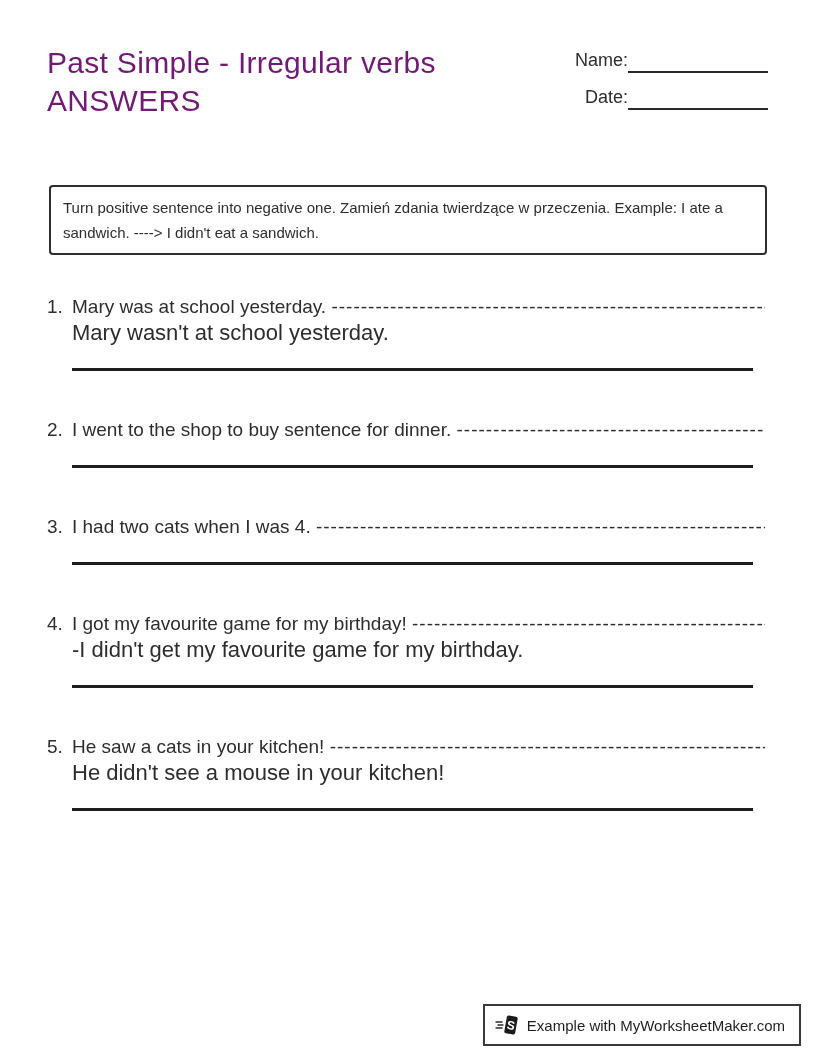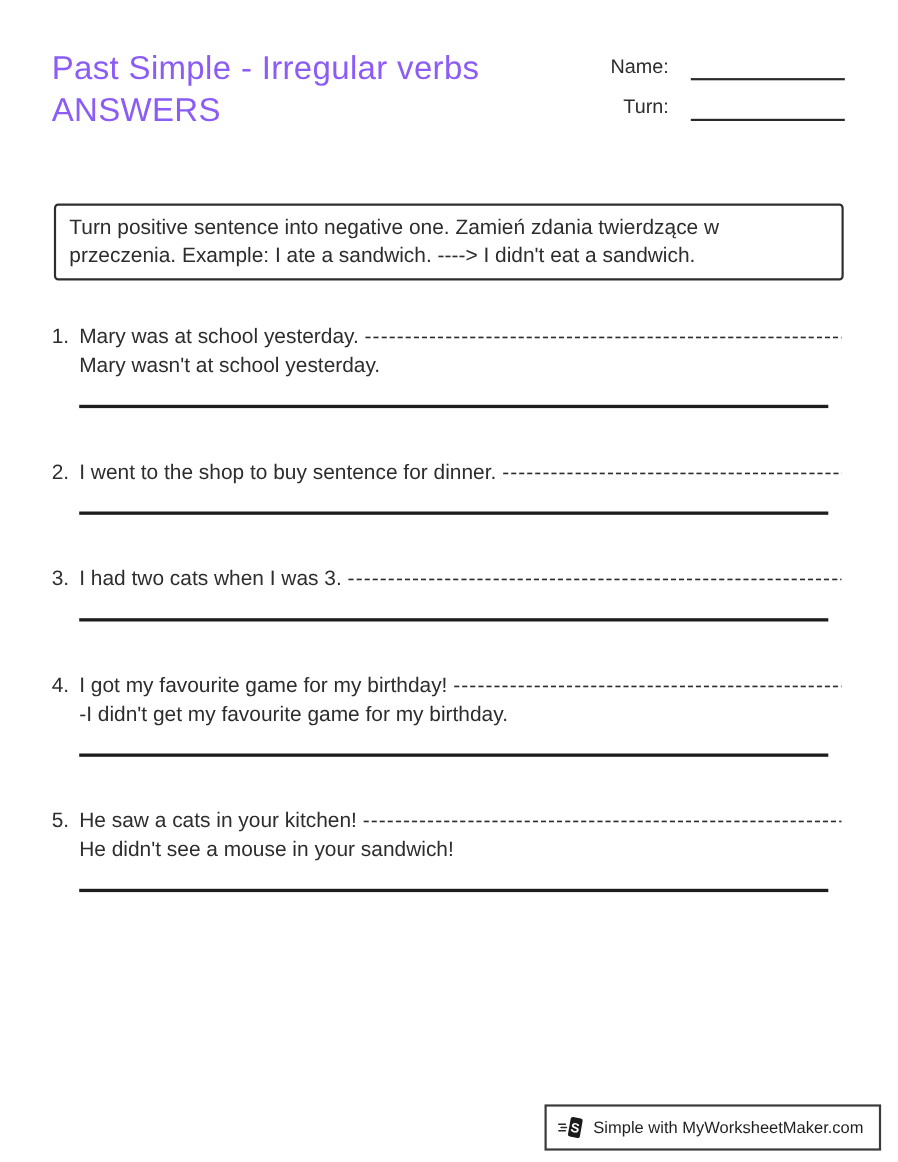"Past Simple - Irregular verbs" .title { color: #8b5cf6 -> #701a75 }
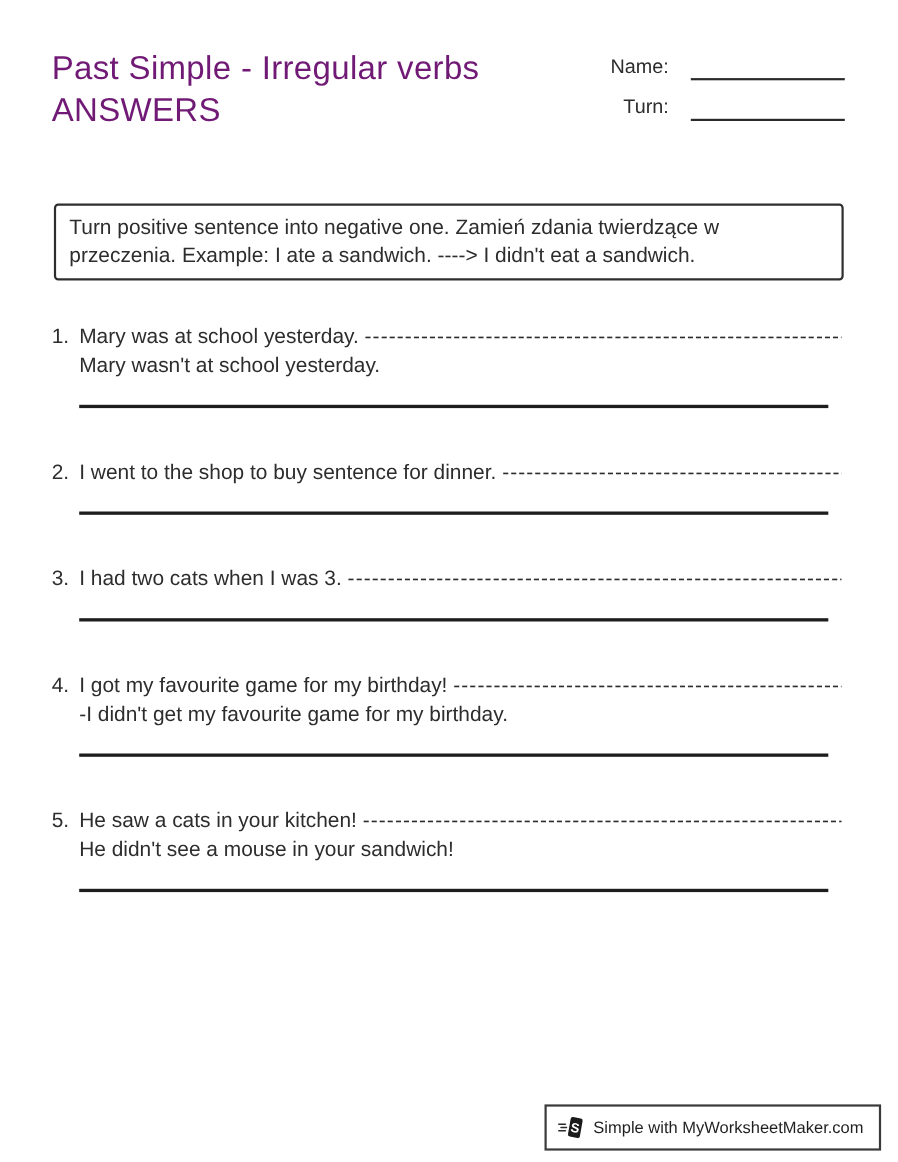"Name:" .nd-row { gap: 20px -> 0 }
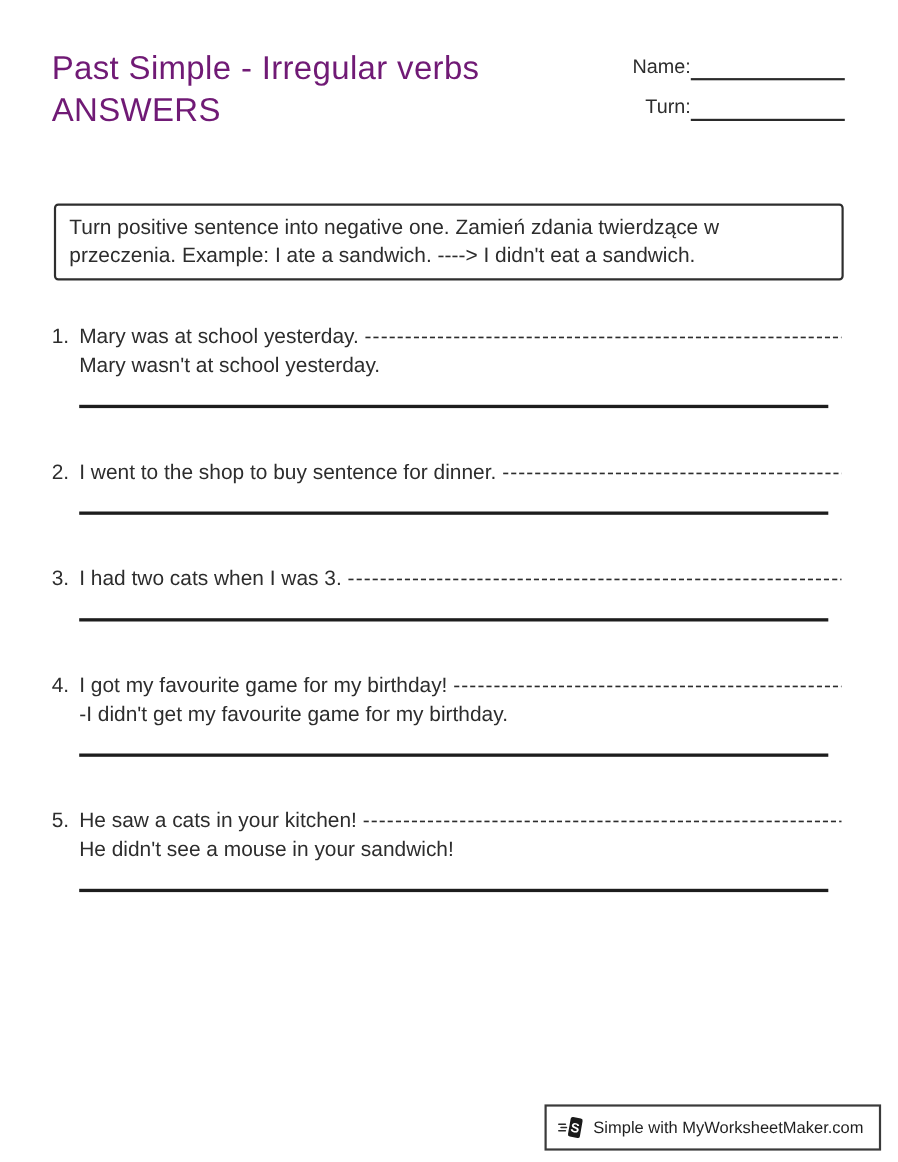"Turn:" span.nd-label { text: Turn -> Date }
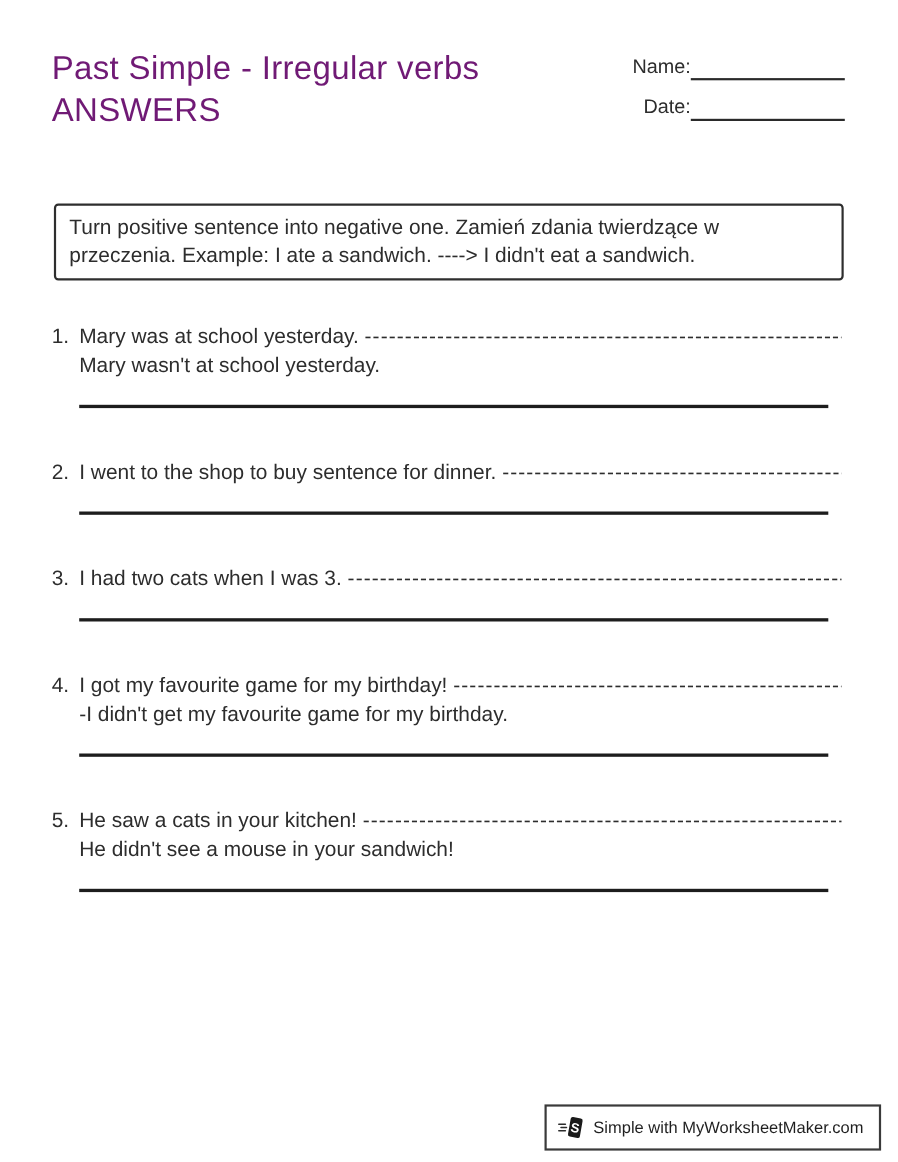"Turn positive sentence into negative" .instruction-box { font-size: 19px -> 15px }
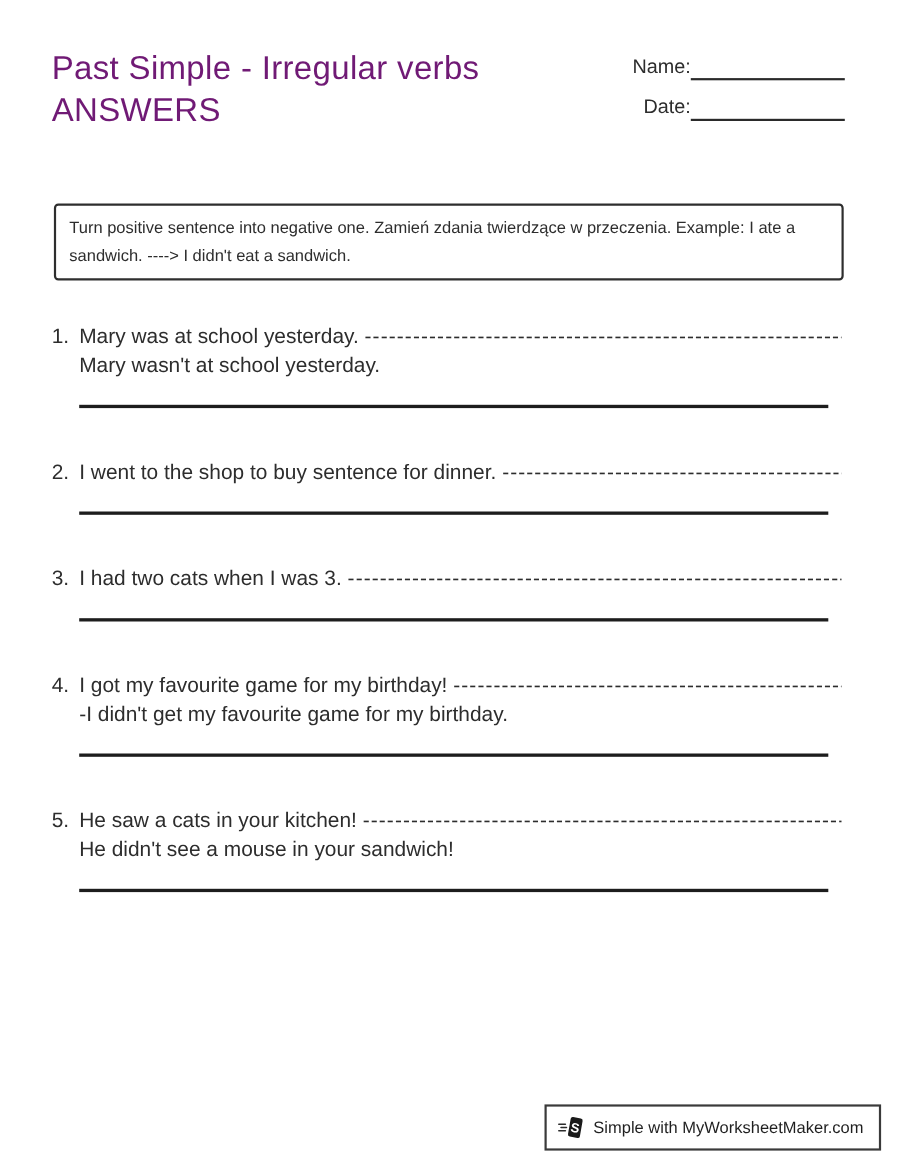"Mary wasn't at school yesterday." .q-answer { font-size: 19px -> 22px }
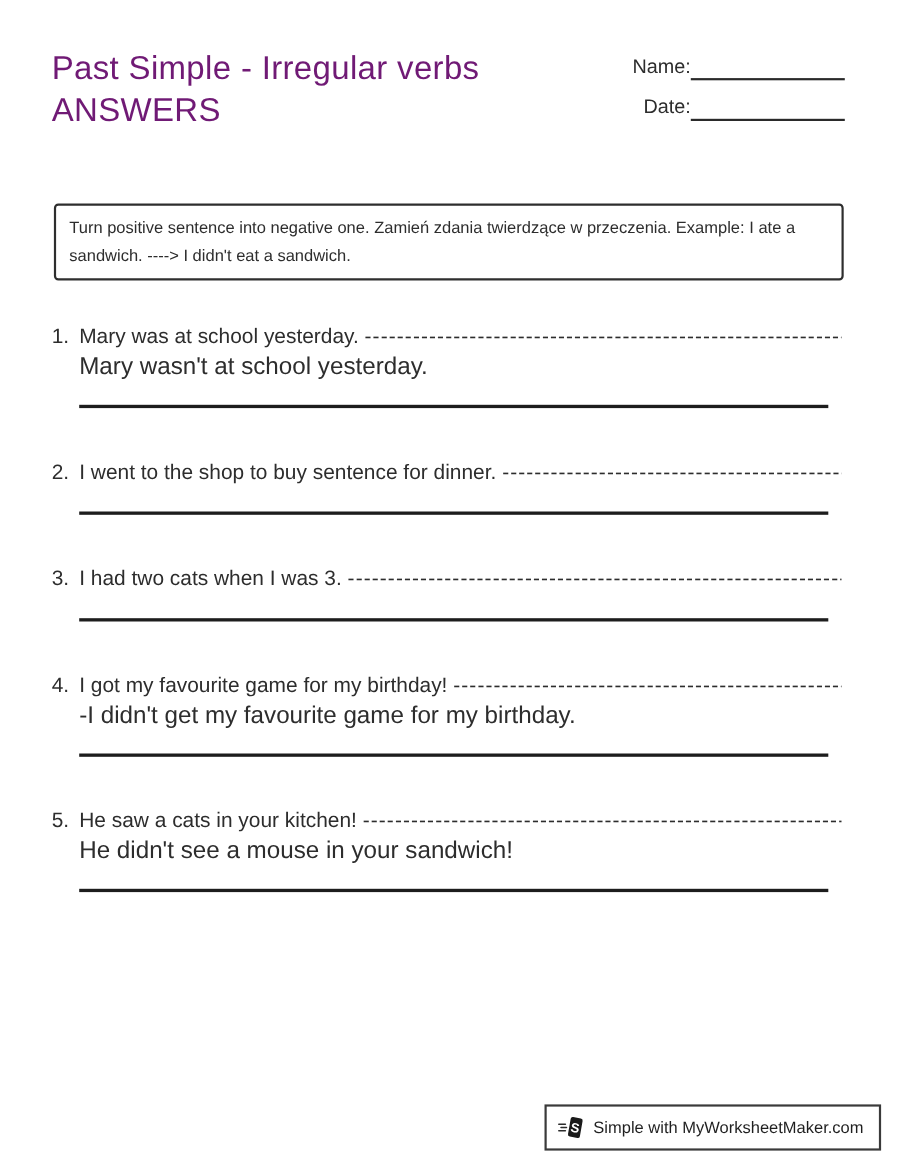"I had two cats when" span { text: 3 -> 4 }
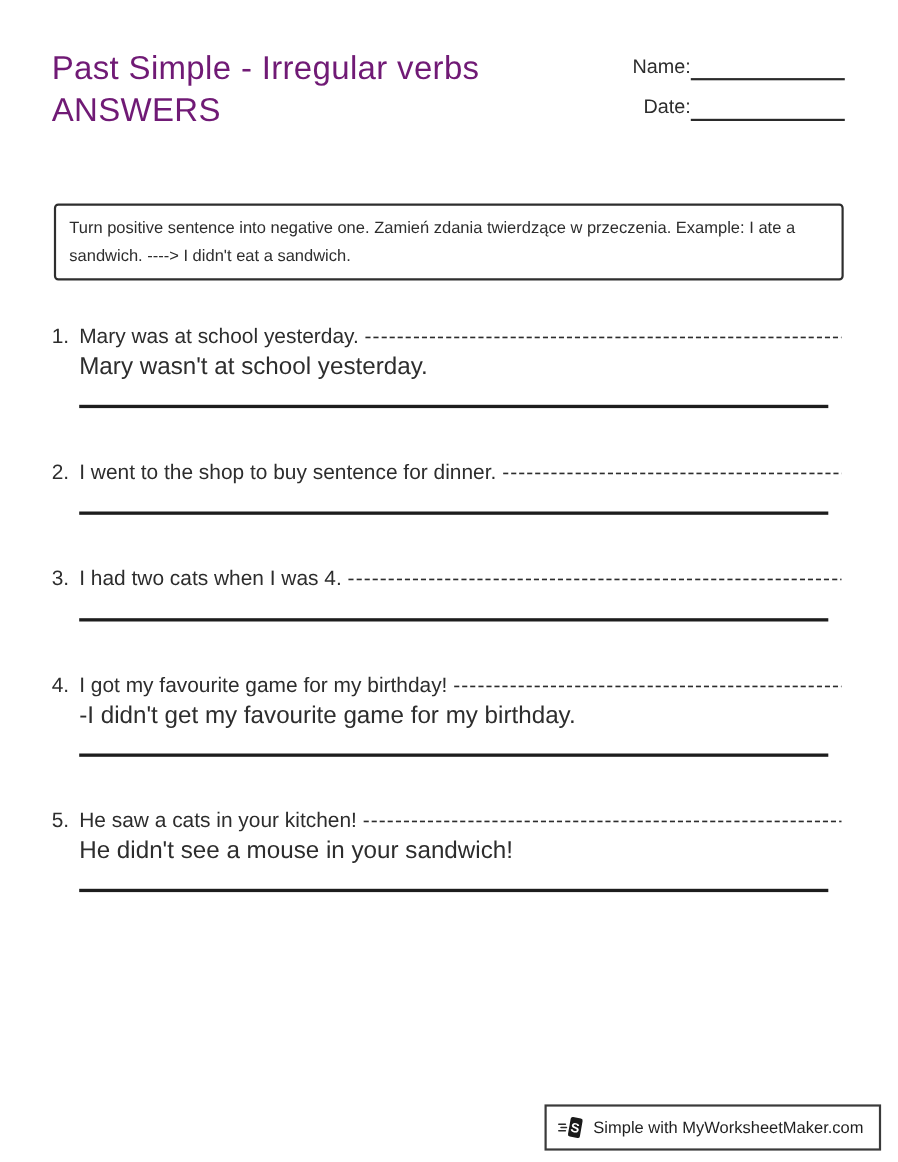"He didn't see a mouse" div.q-answer { text: sandwich -> kitchen }
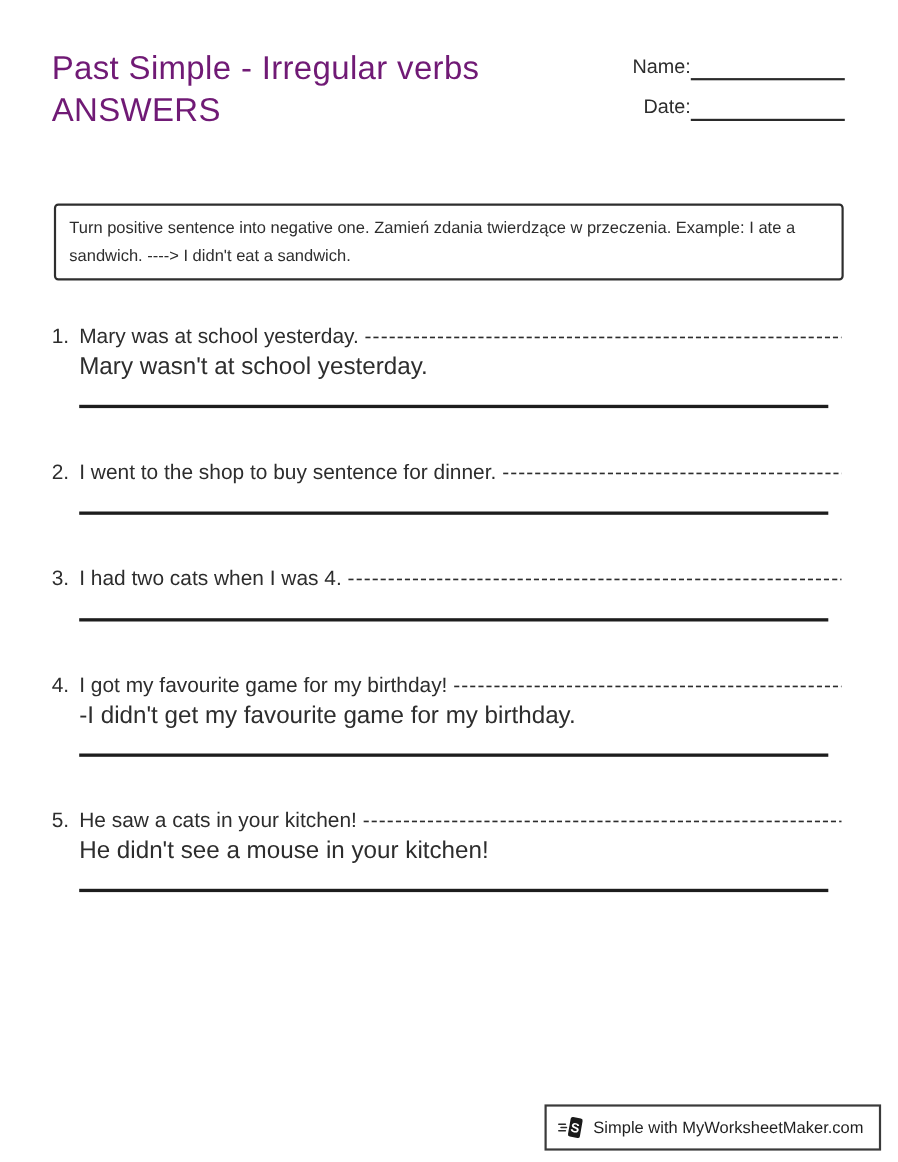"Simple with MyWorksheetMaker.com" span { text: Simple -> Example }
